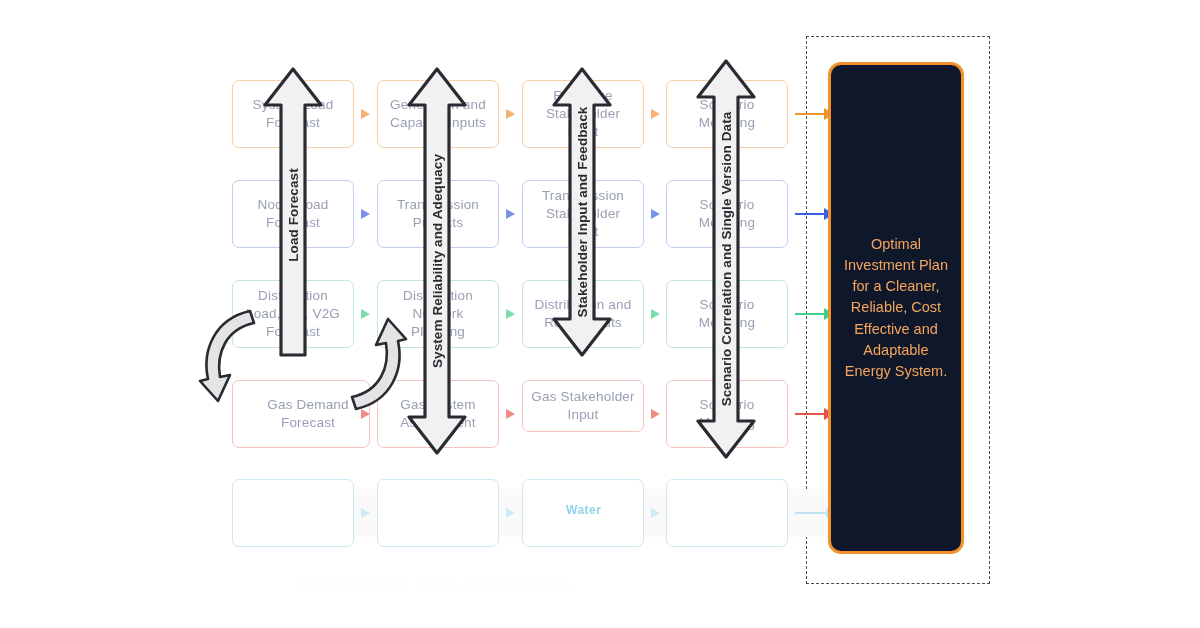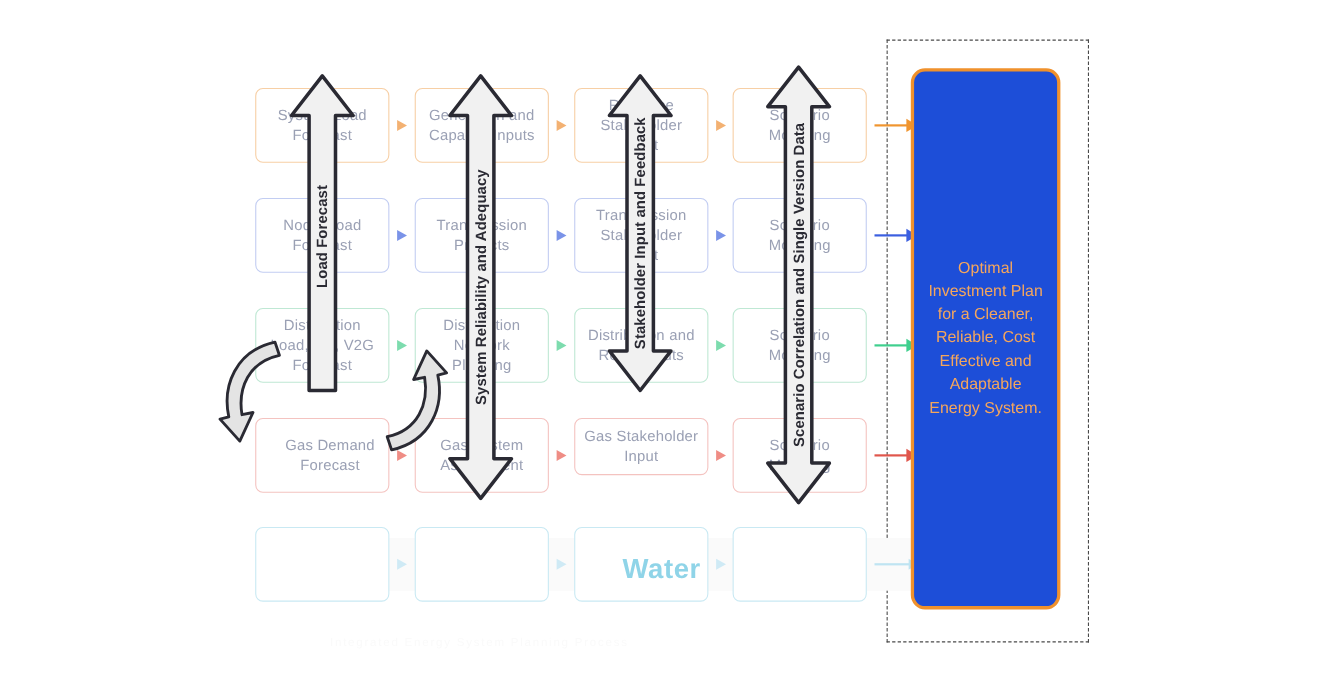"Optimal Investment Plan for a" .final-box { background: #1d4ed8 -> #0f172a }
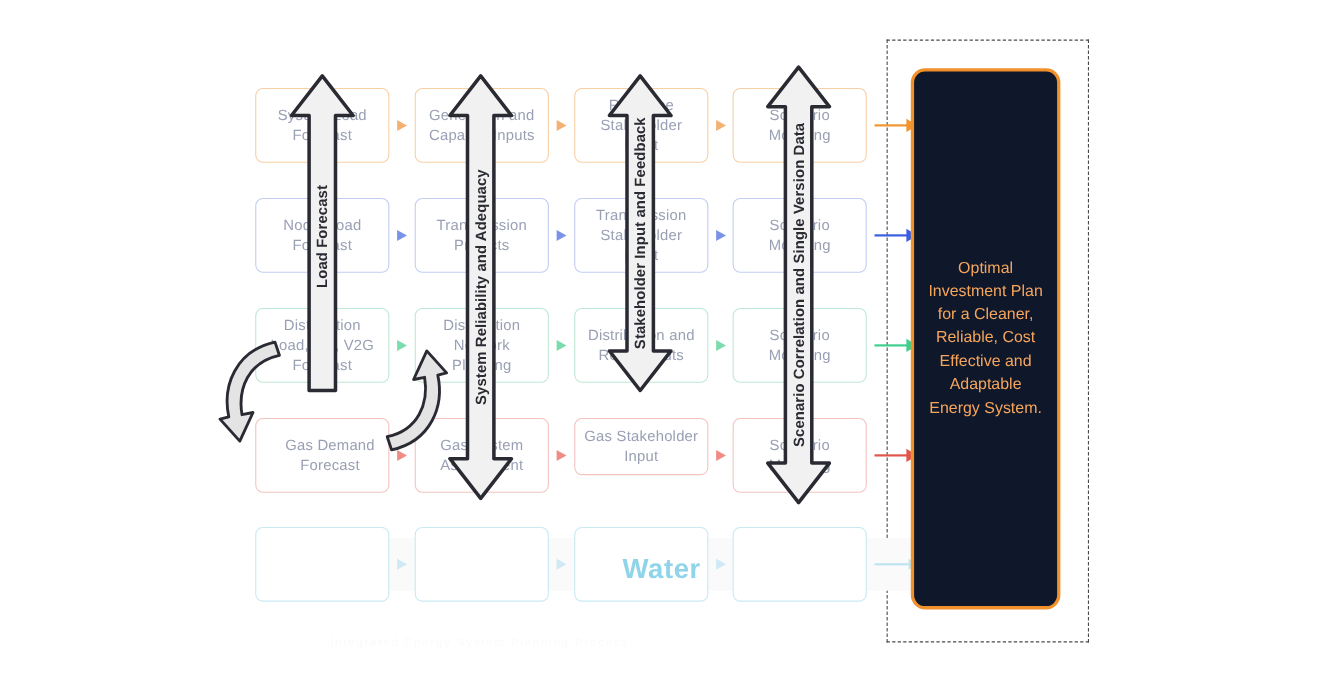"Gas Demand Forecast" div.cell { width: 122px -> 138px }
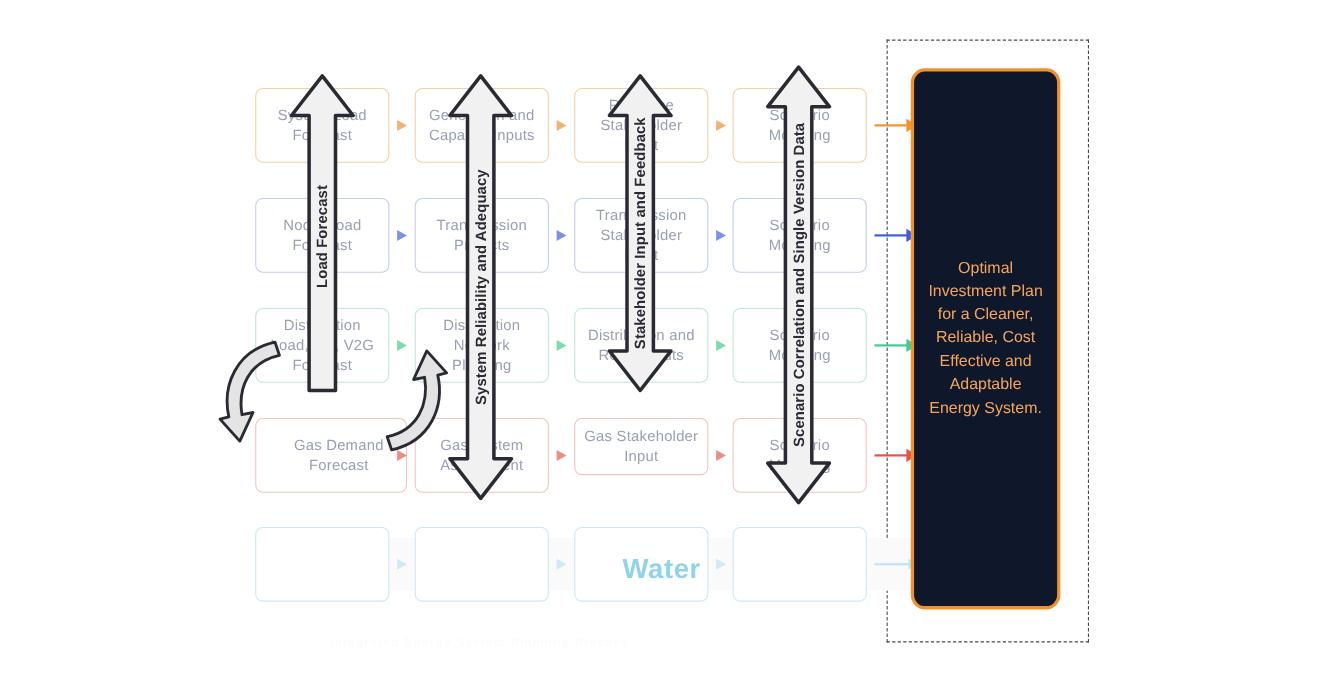"Water" .water-label { font-size: 25px -> 12px }
